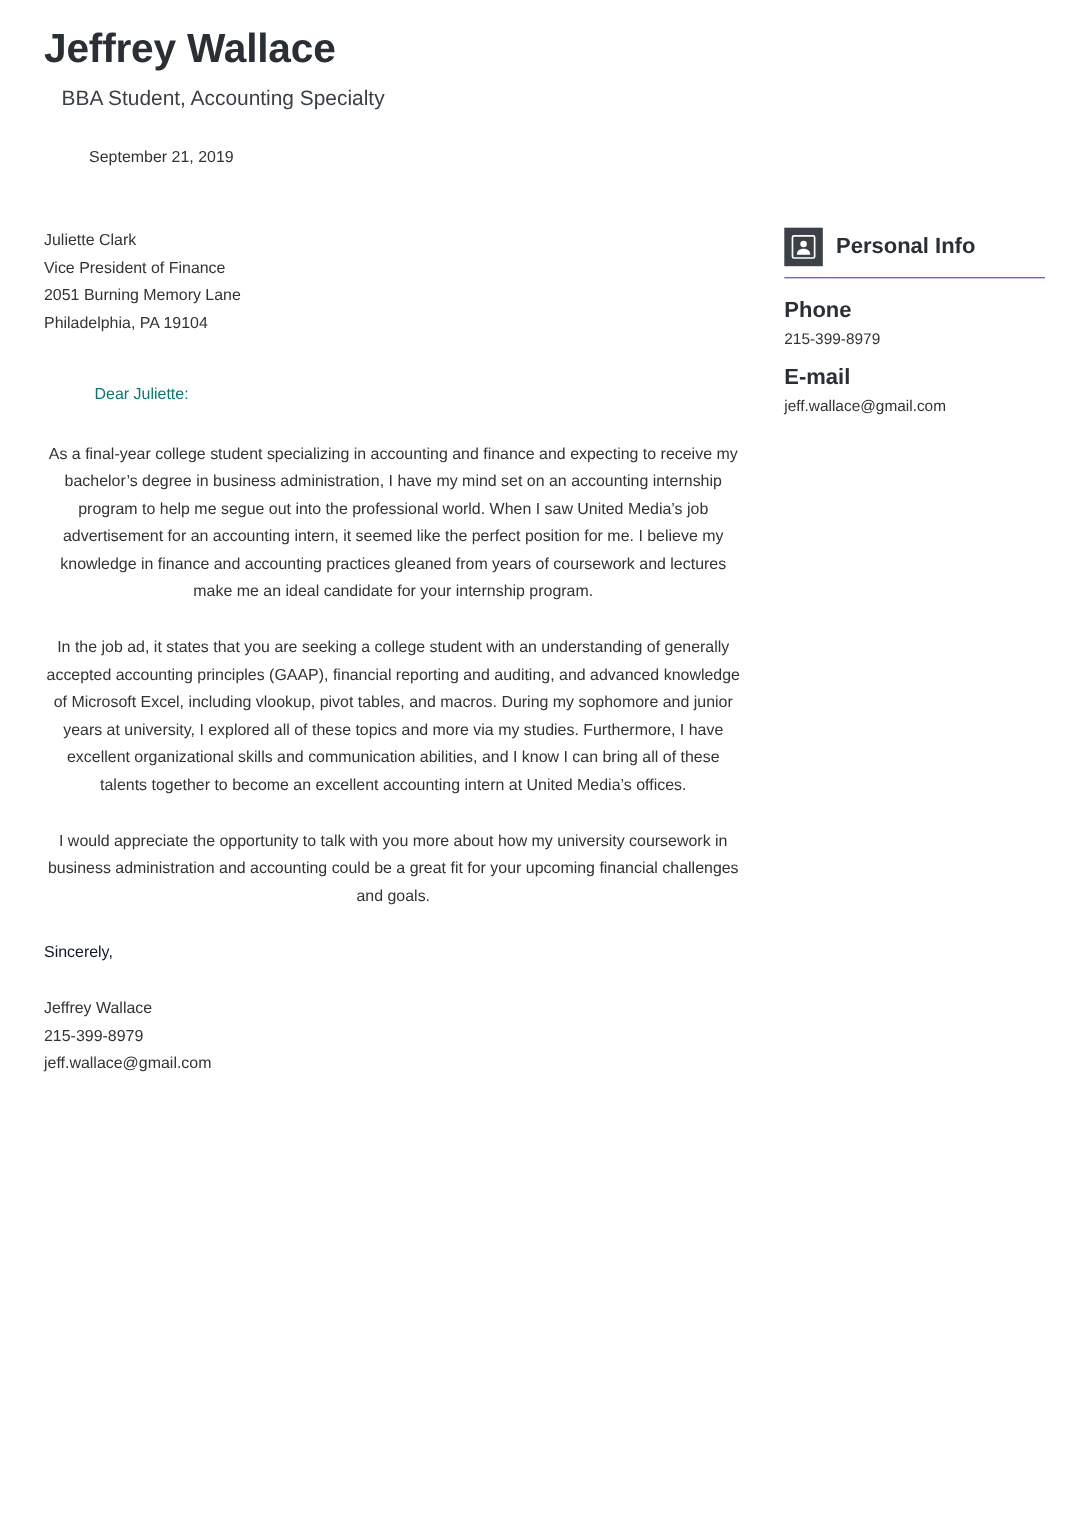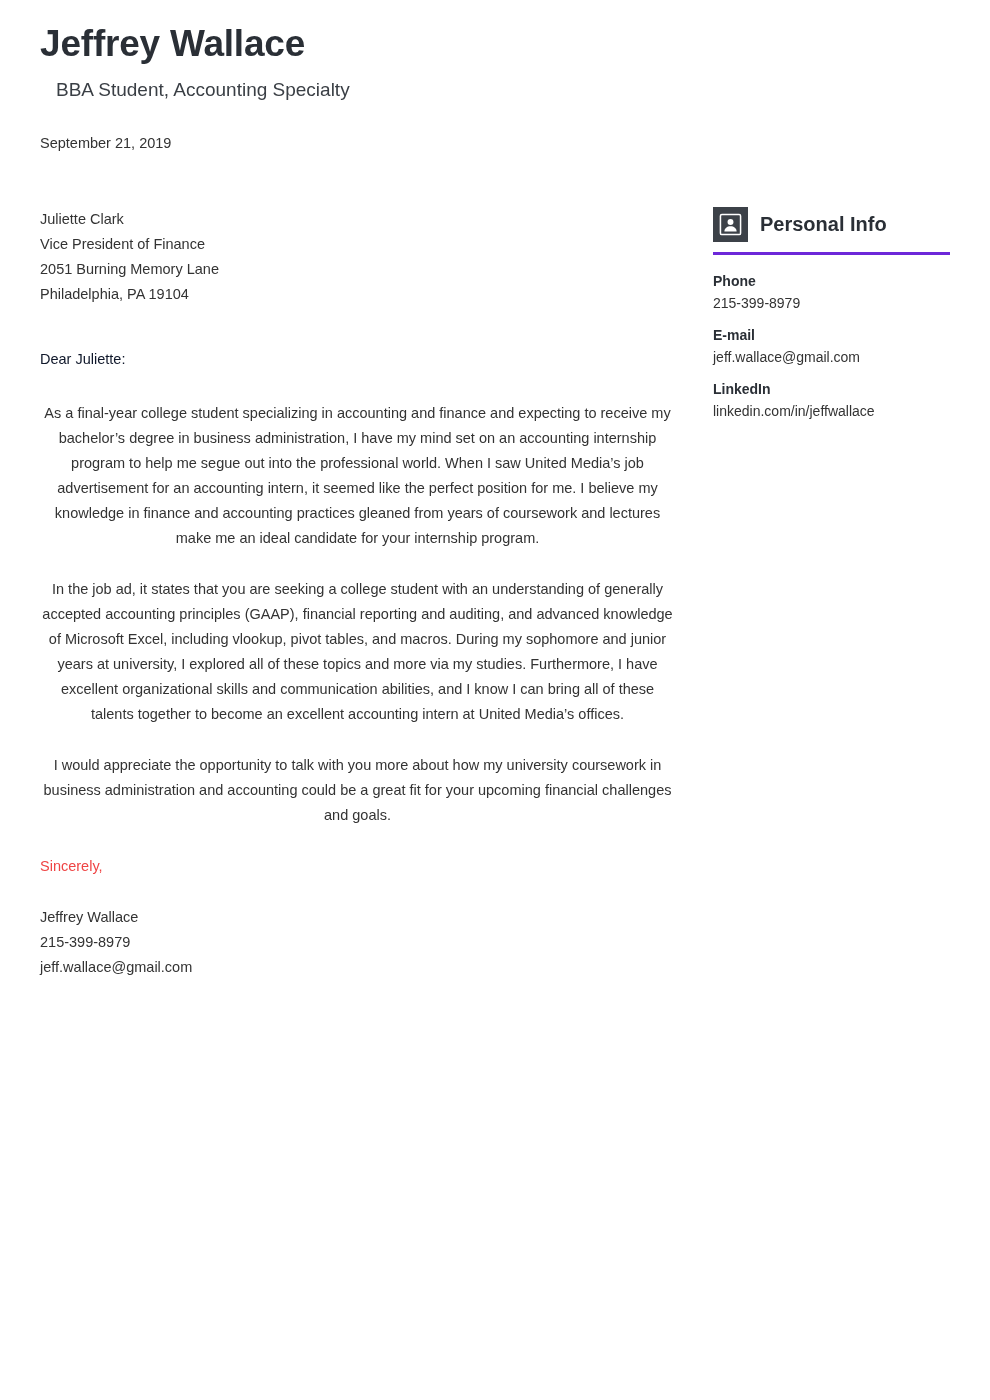"September 21, 2019" .date { margin-left: none -> 41px }
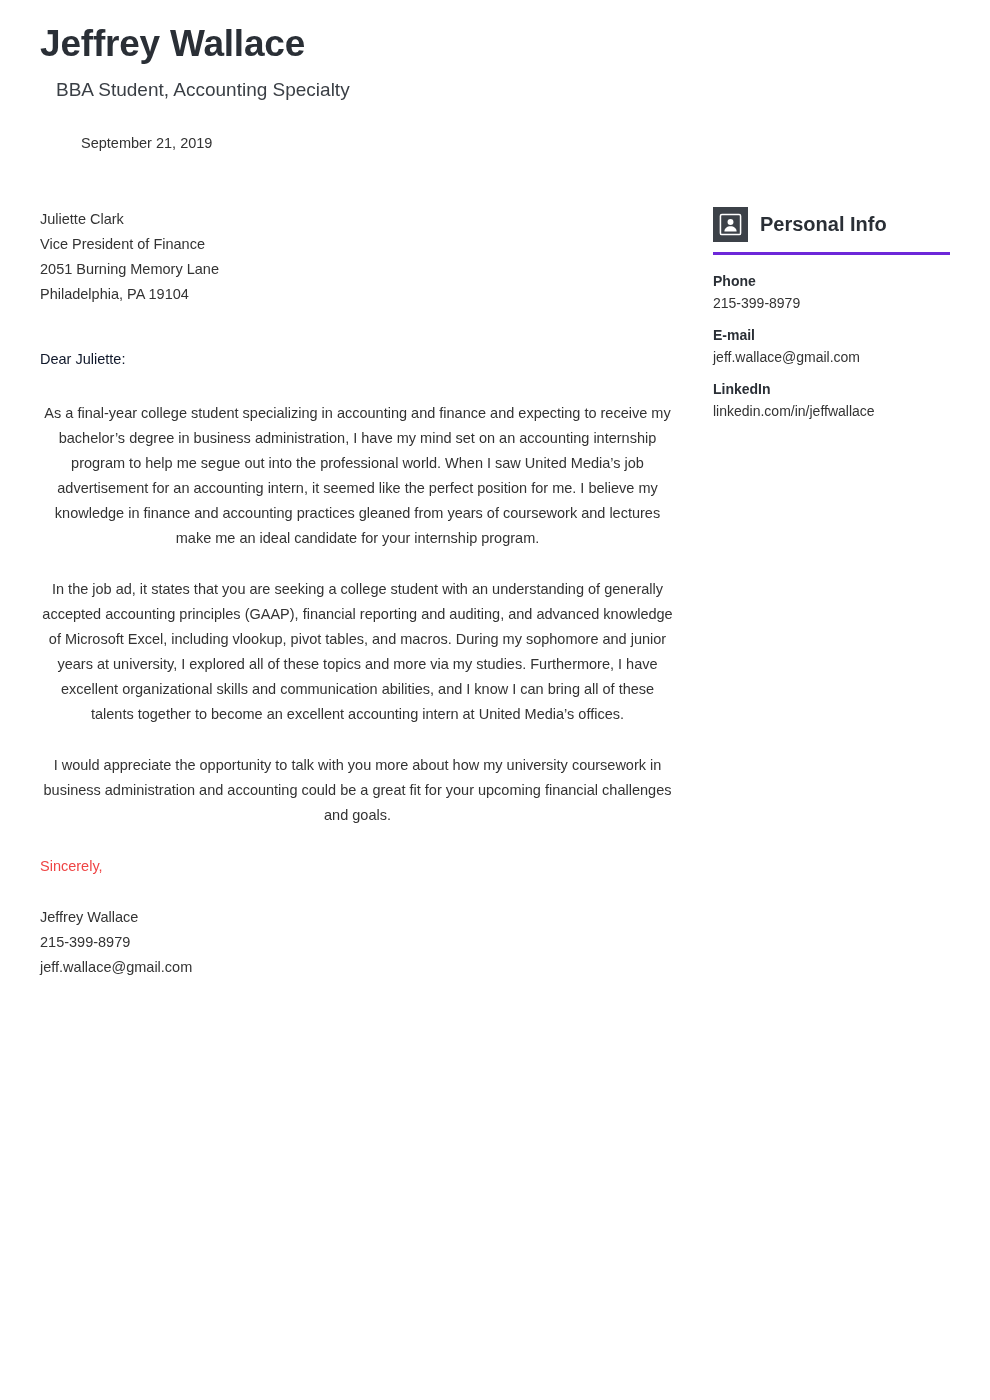"Personal Info" .side-head { border-bottom: 3px solid #6d28d9 -> 1px solid #6d28d9 }
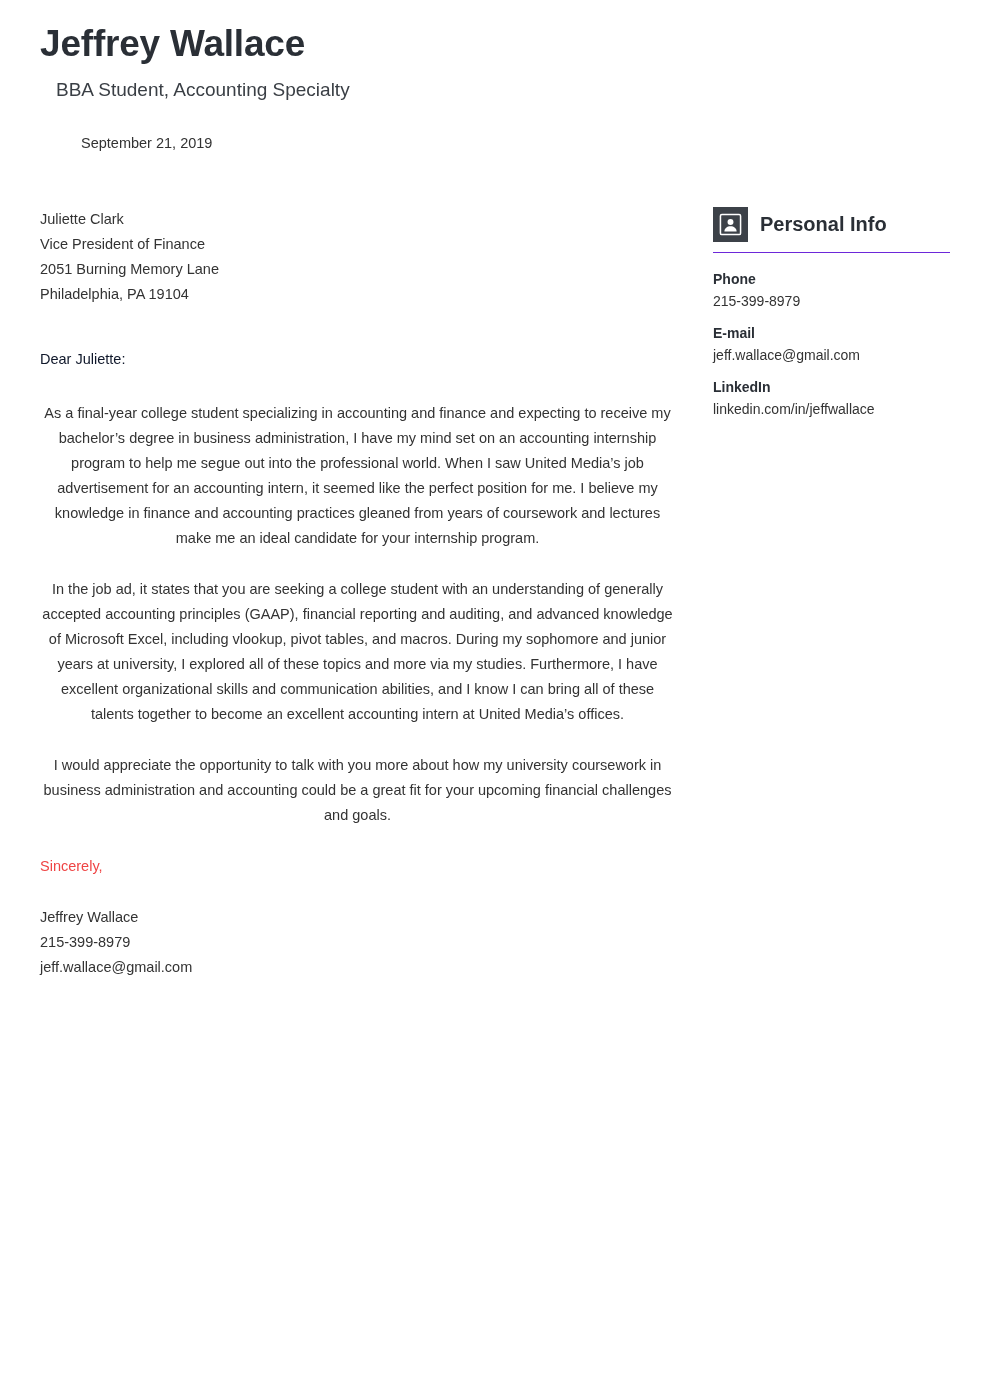"Phone" .side-label { font-size: 14px -> 20px }
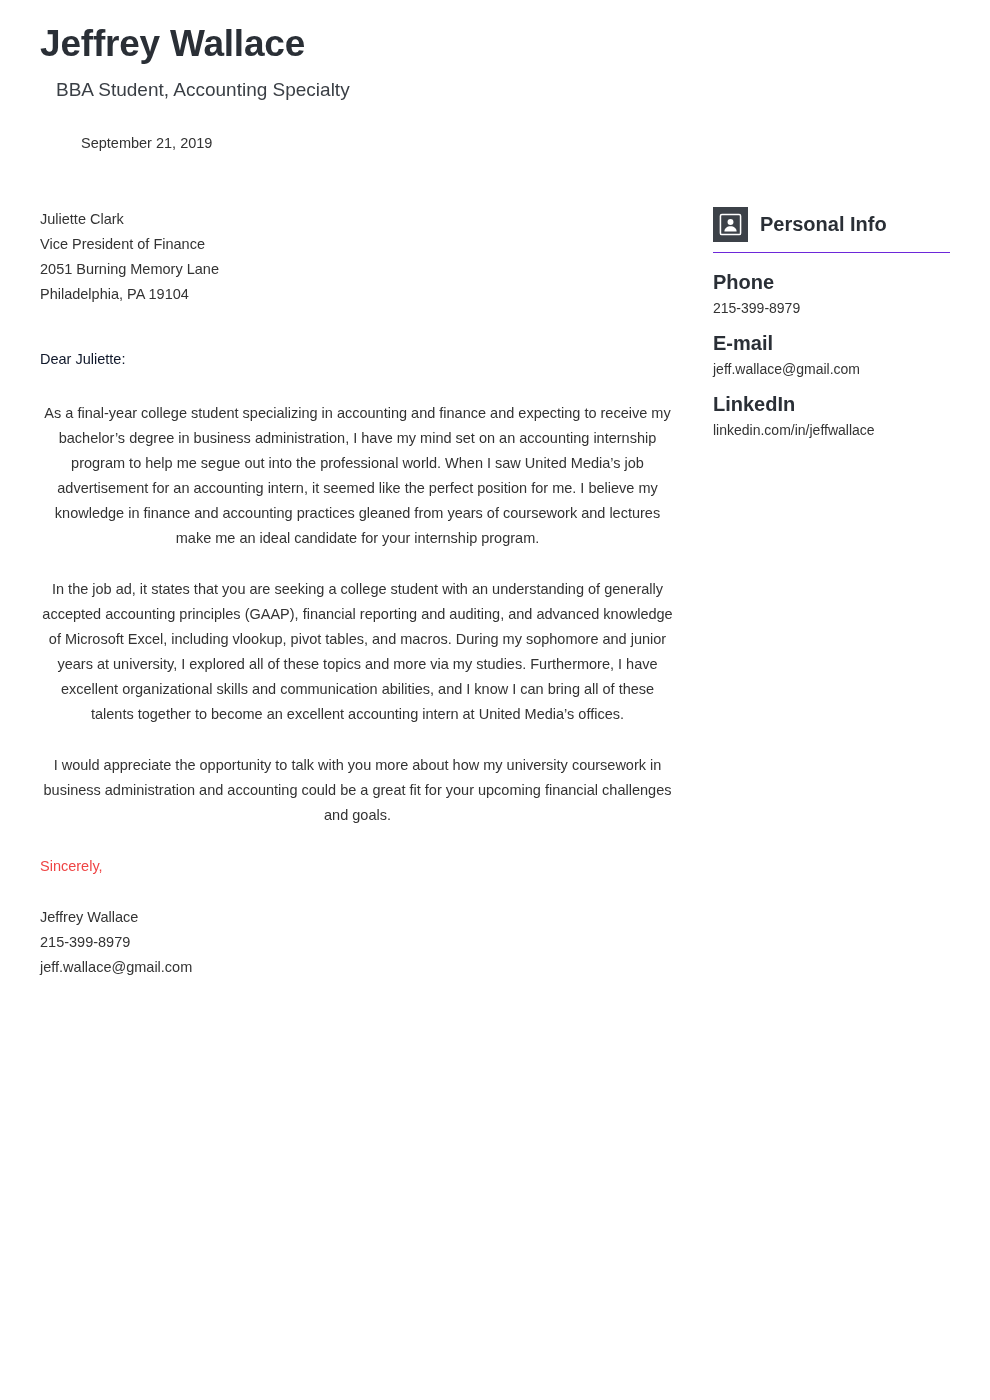"Dear Juliette:" .salutation { color: #0f172a -> #0f766e; margin-left: none -> 46px }
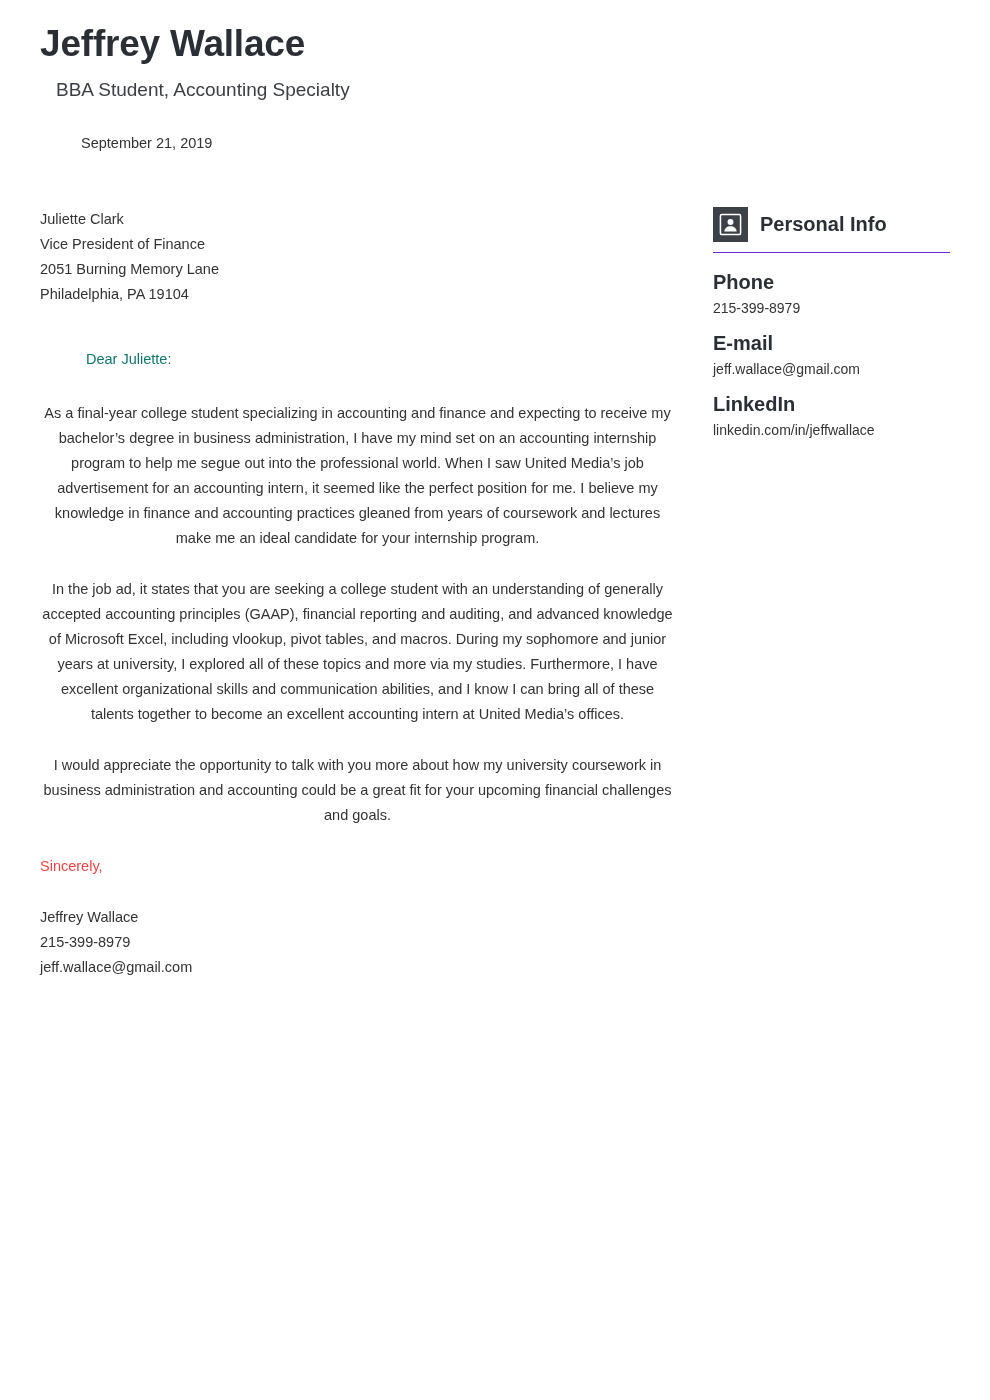"LinkedIn" div.side-item { html: <div> <div>LinkedIn</div> <div>linkedin.com/in/jeffwallace</div> </div> -> none }
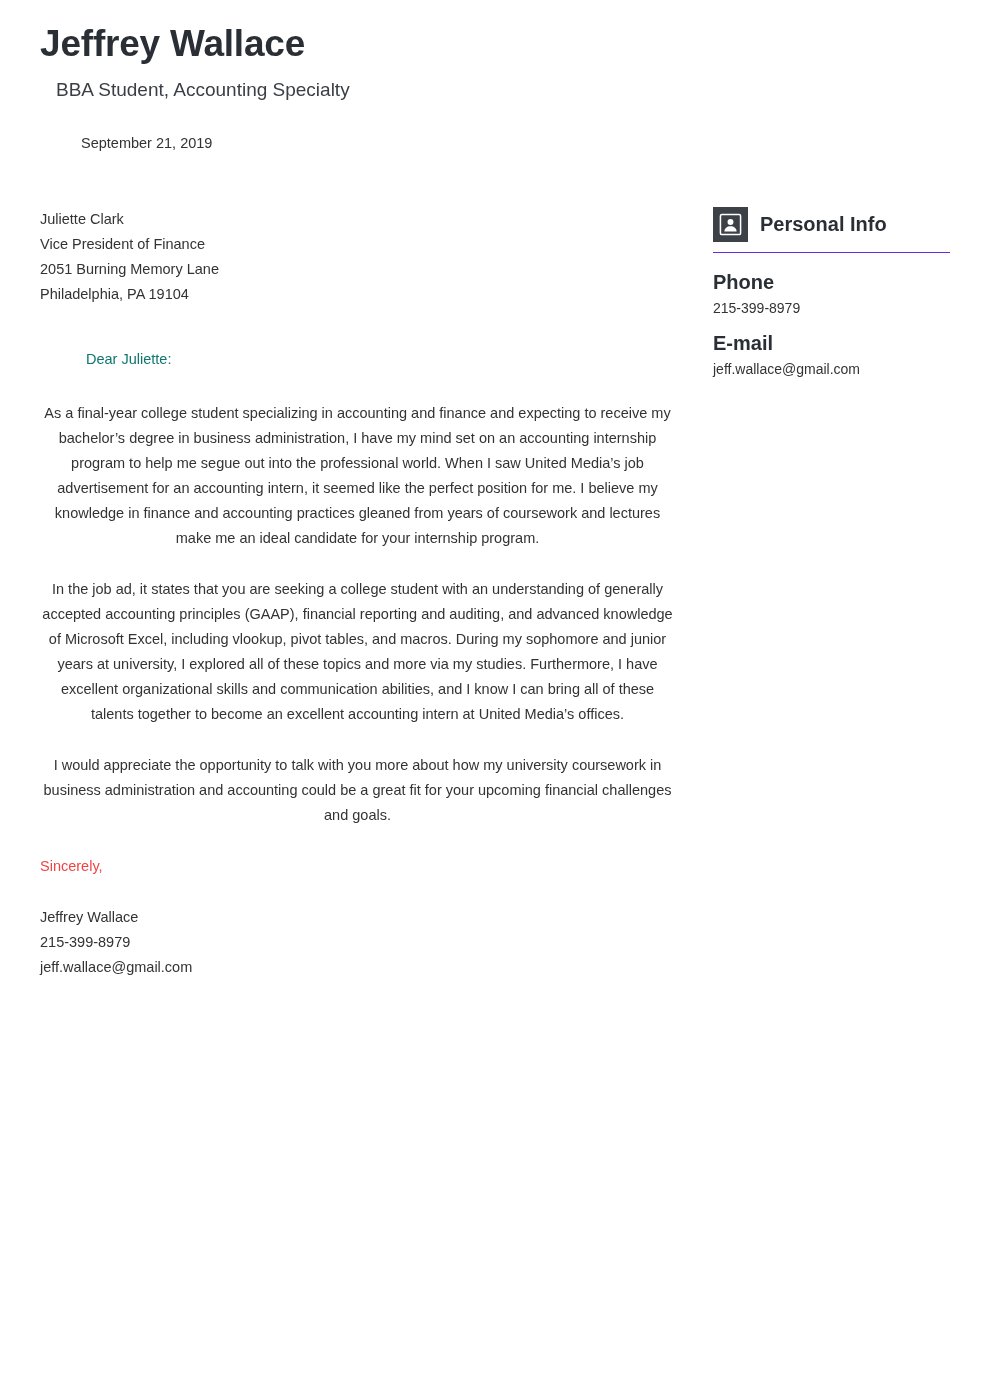"Sincerely," .closing { color: #ef4444 -> #0f172a }
